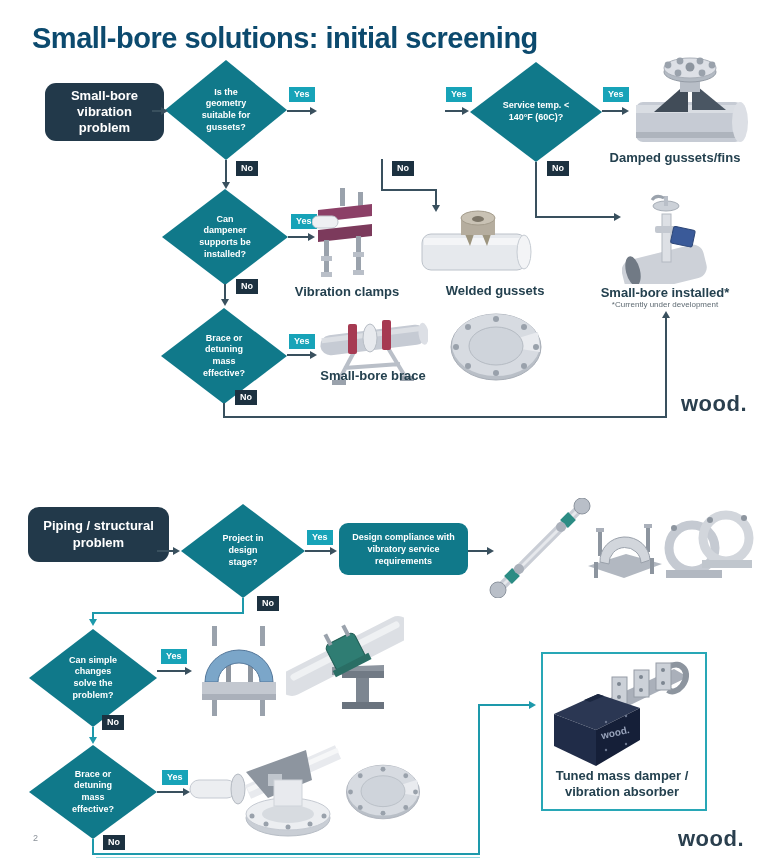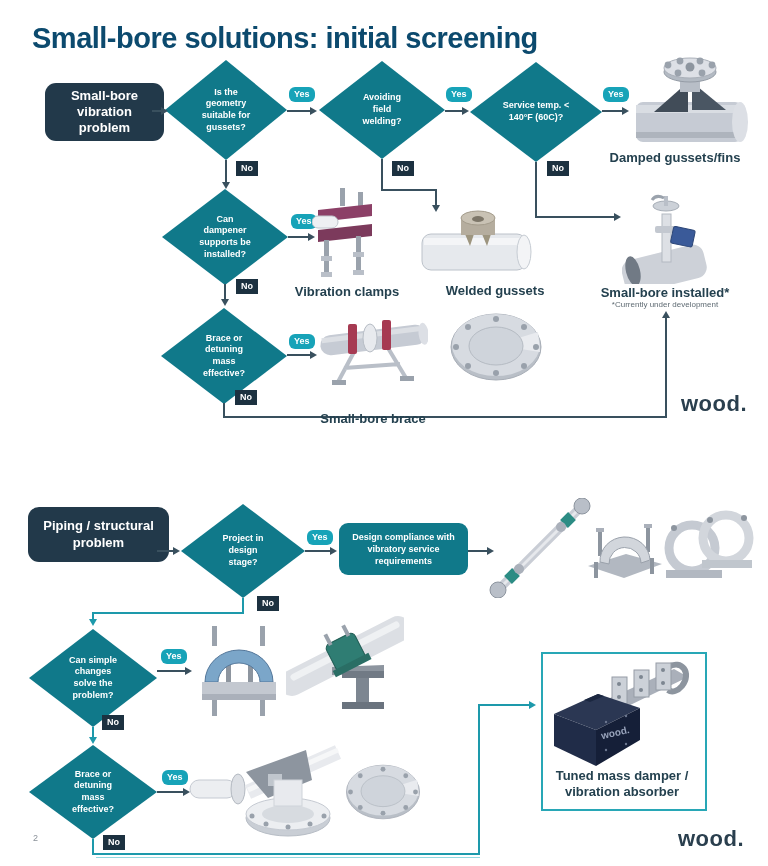"Yes" .tag.yes { border-radius: 6px -> none }
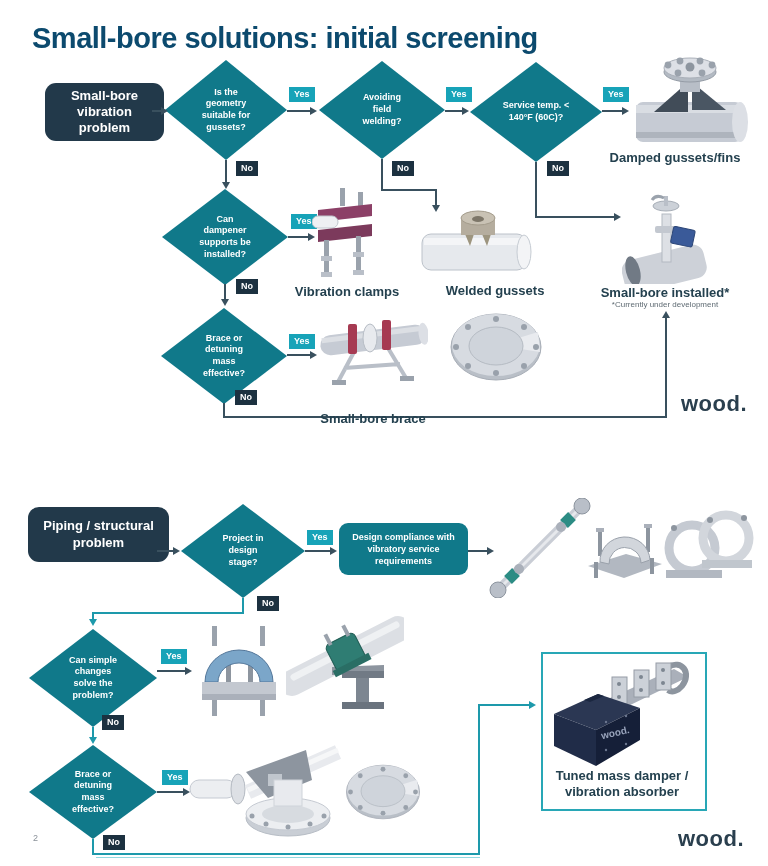"Avoiding field welding?" div.diamond { html: <div> <span>Avoiding field welding?</span> </div> -> none }
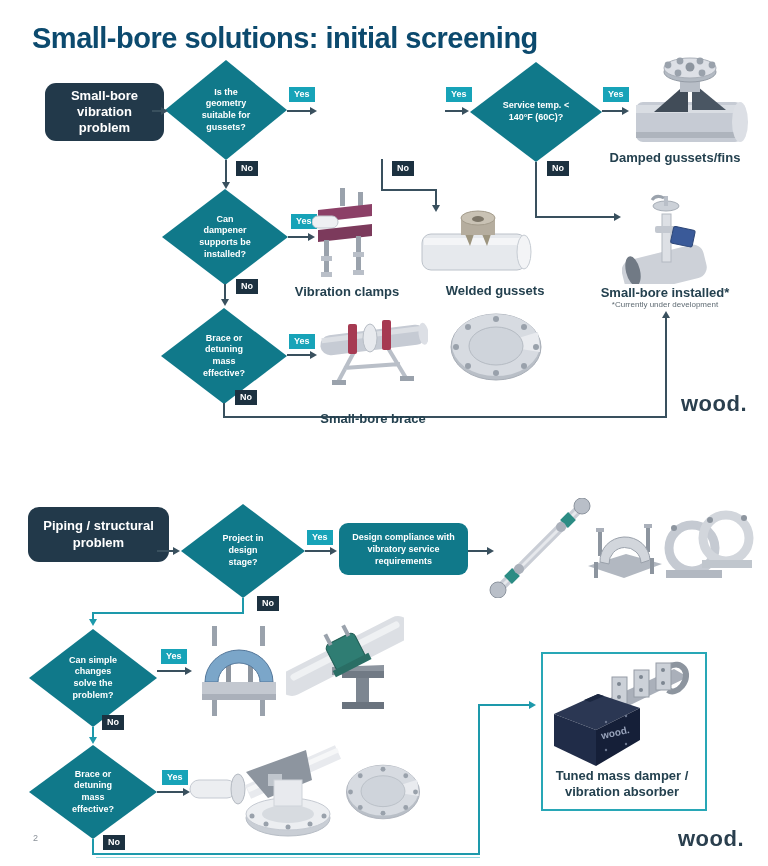"Small-bore brace" div.caption { top: 411px -> 368px }
